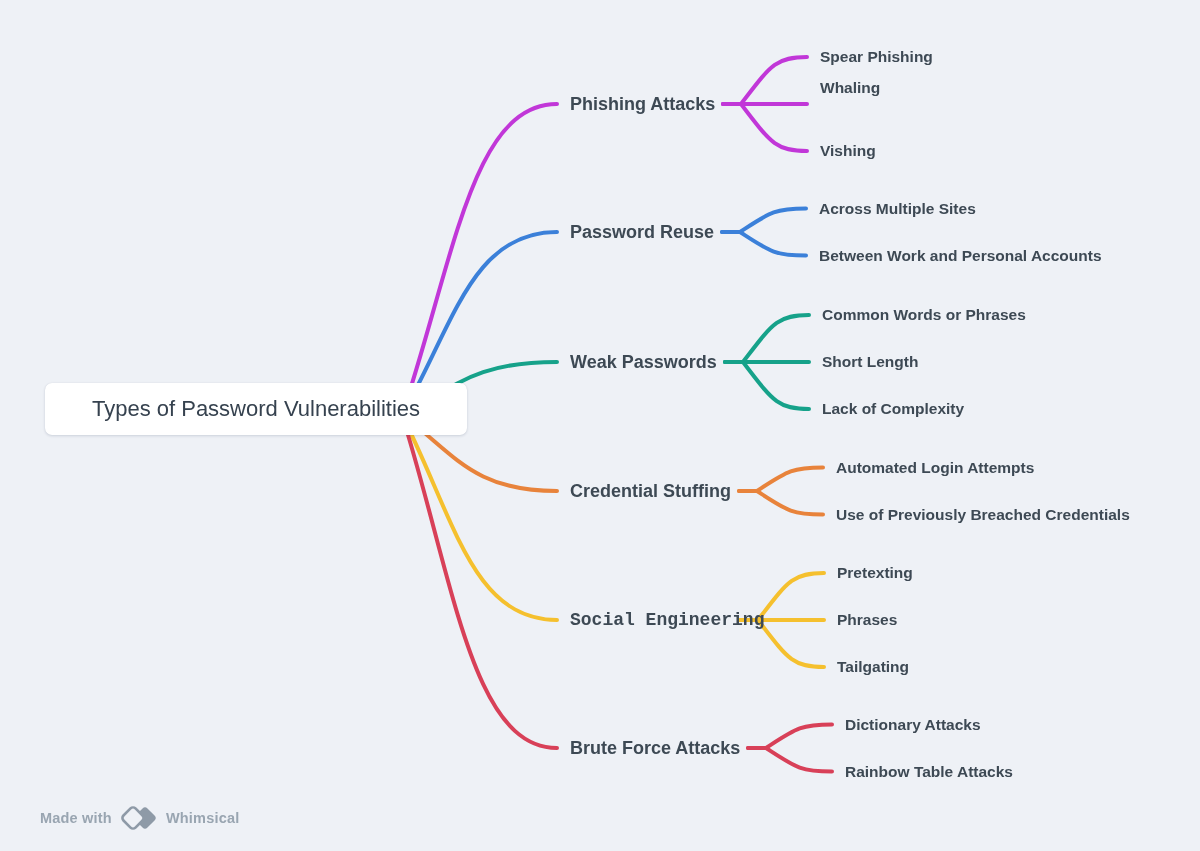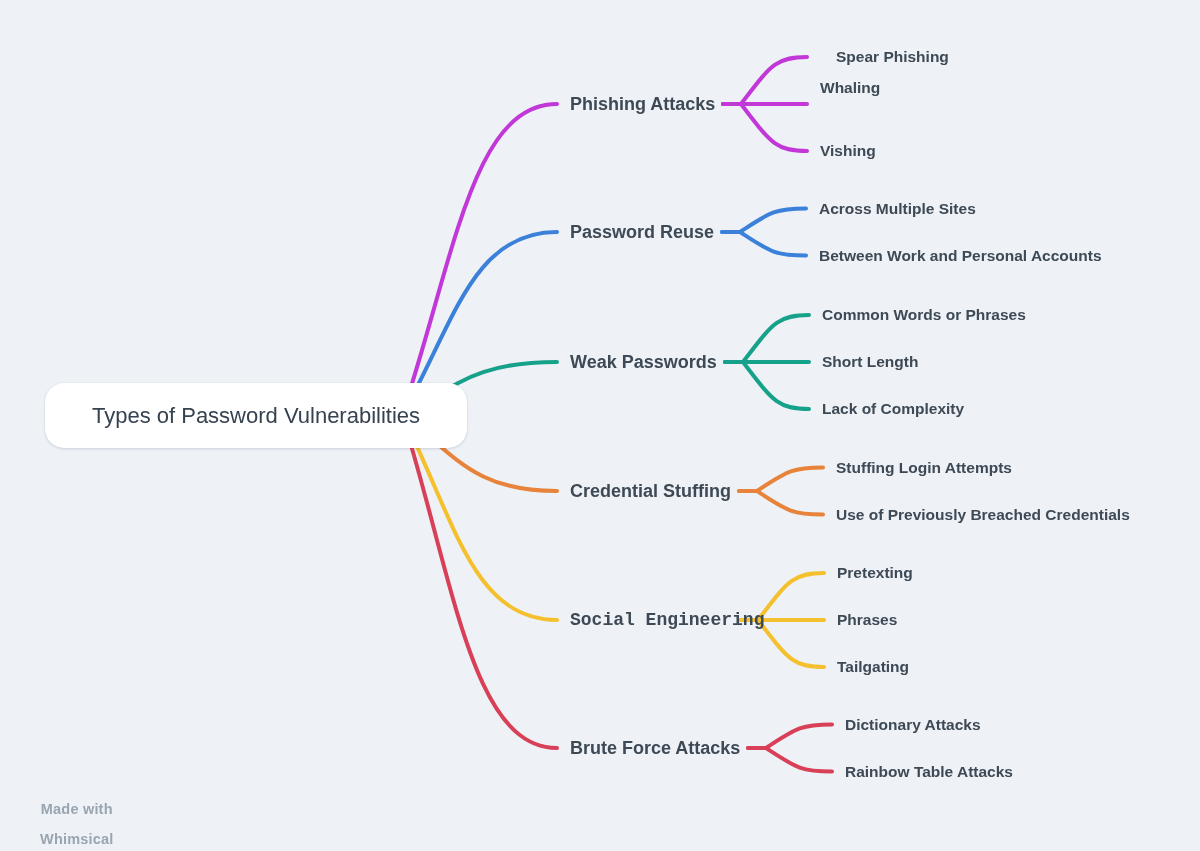"Spear Phishing" div.child-label { margin-left: 16px -> none }
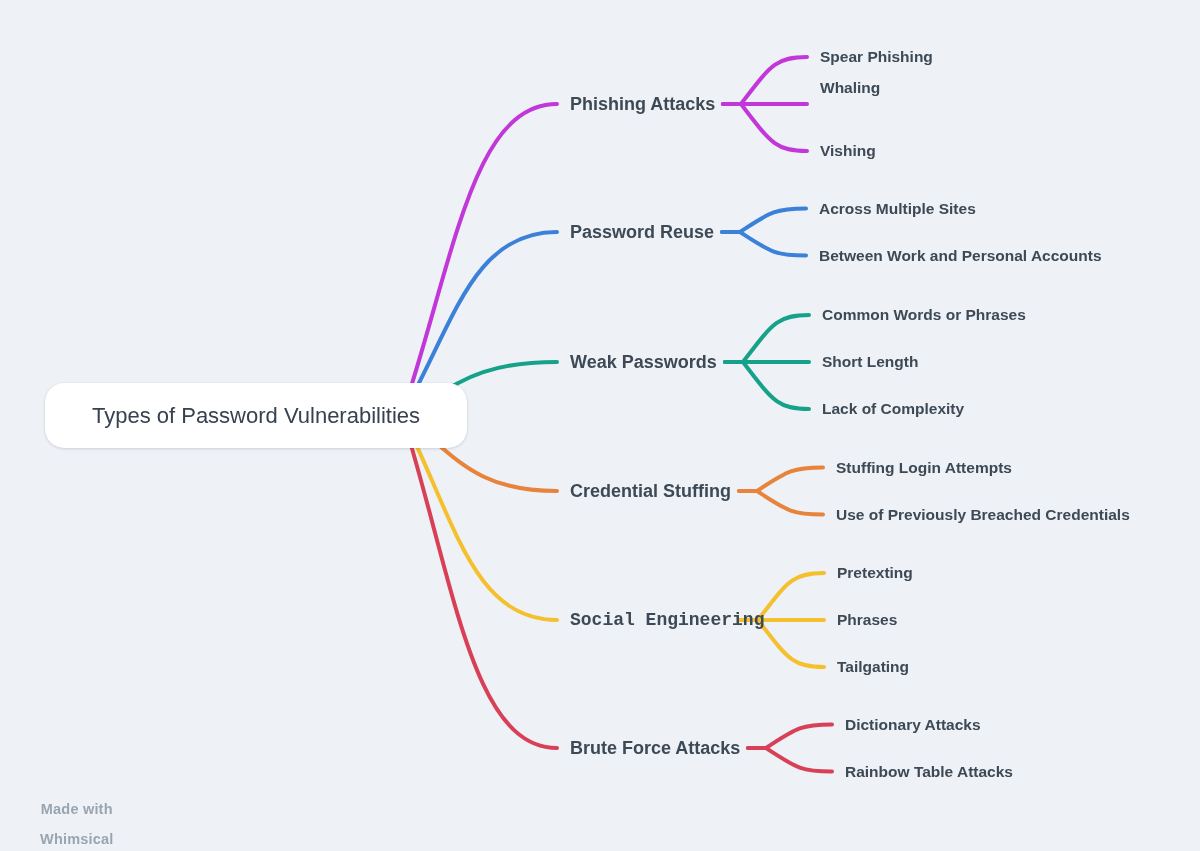"Types of Password Vulnerabilities" #root-node { border-radius: 19px -> 7px; height: 65px -> 52px }
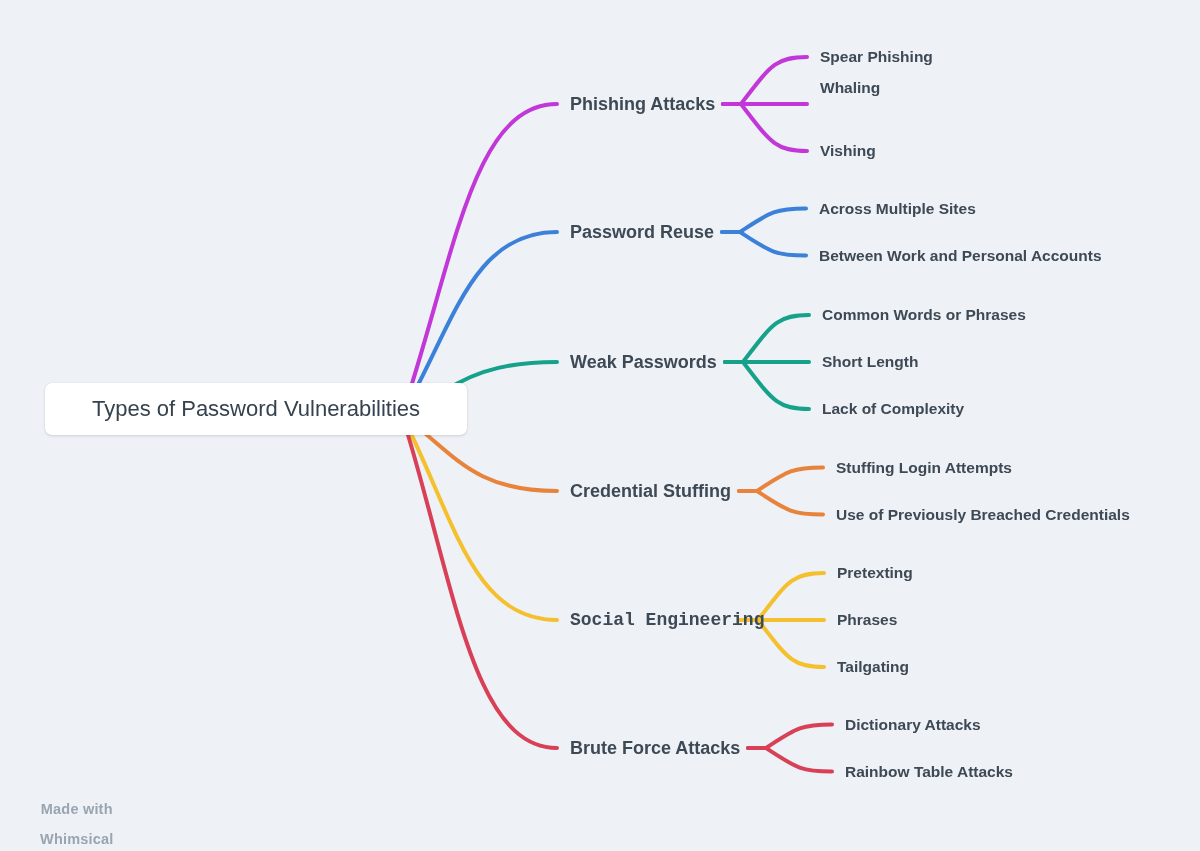"Stuffing Login Attempts" div.child-label { text: Stuffing -> Automated }
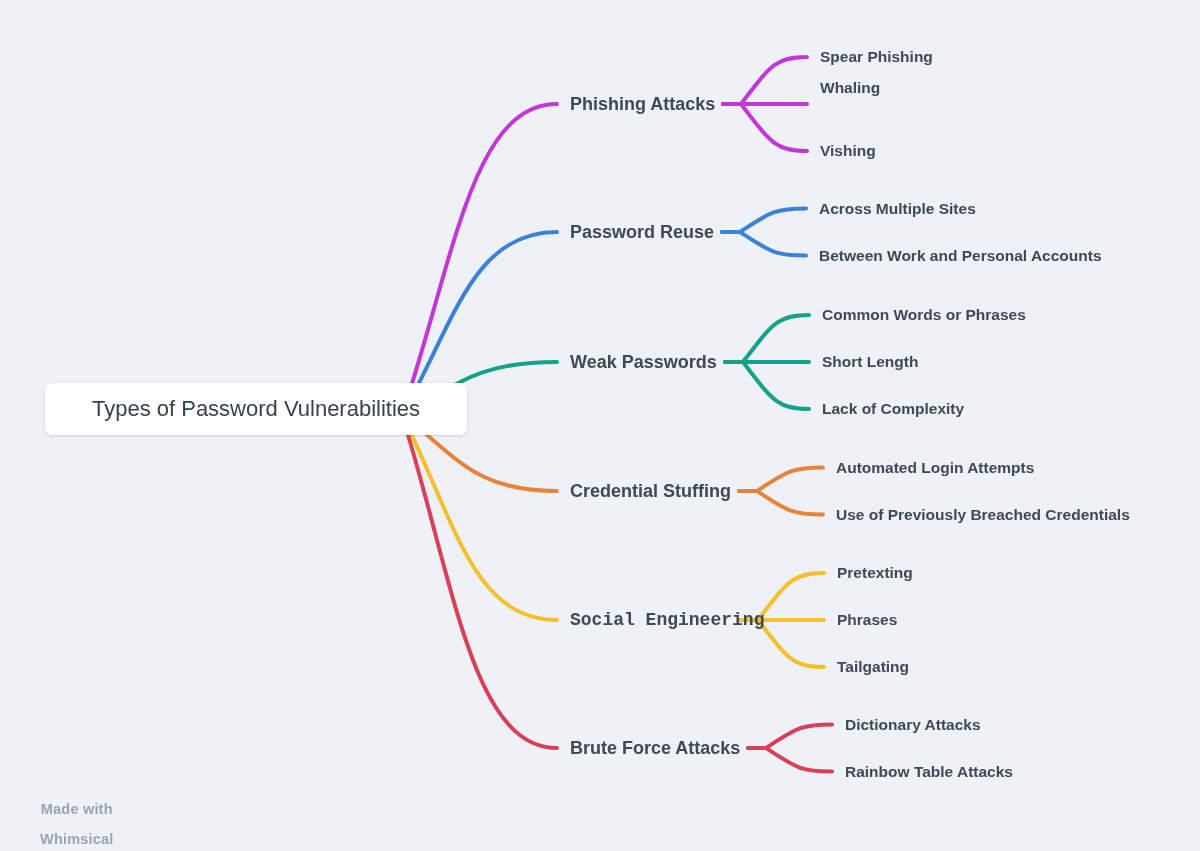"Made with" #footer { flex-direction: column -> none }
